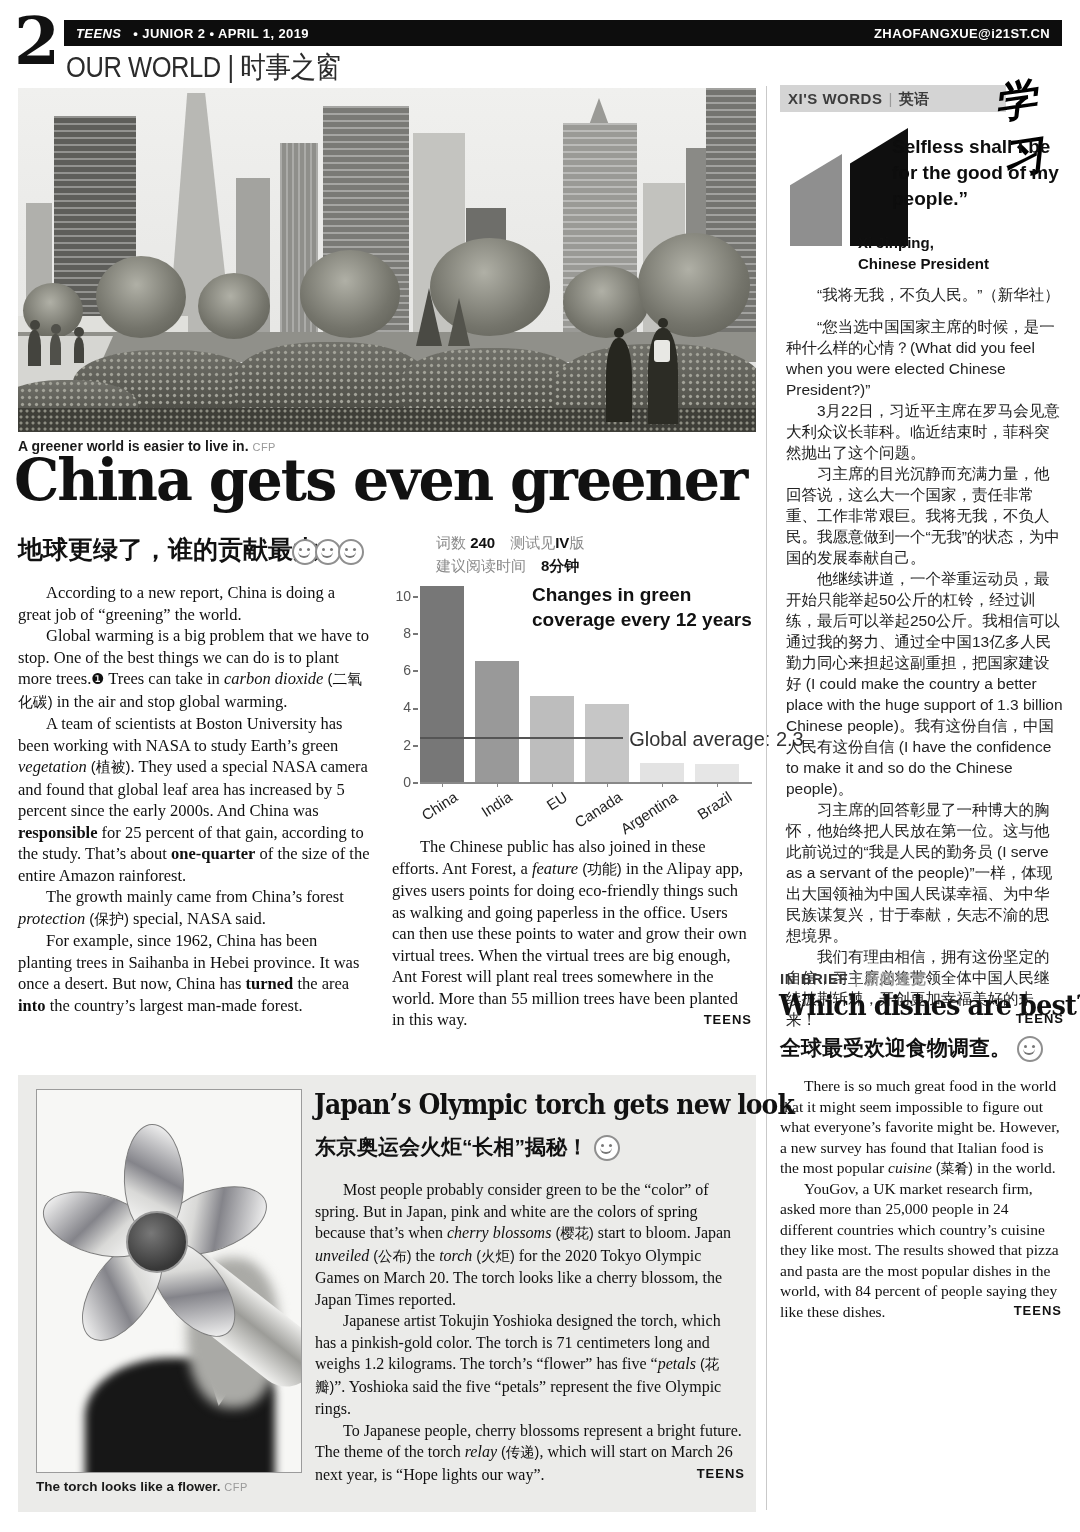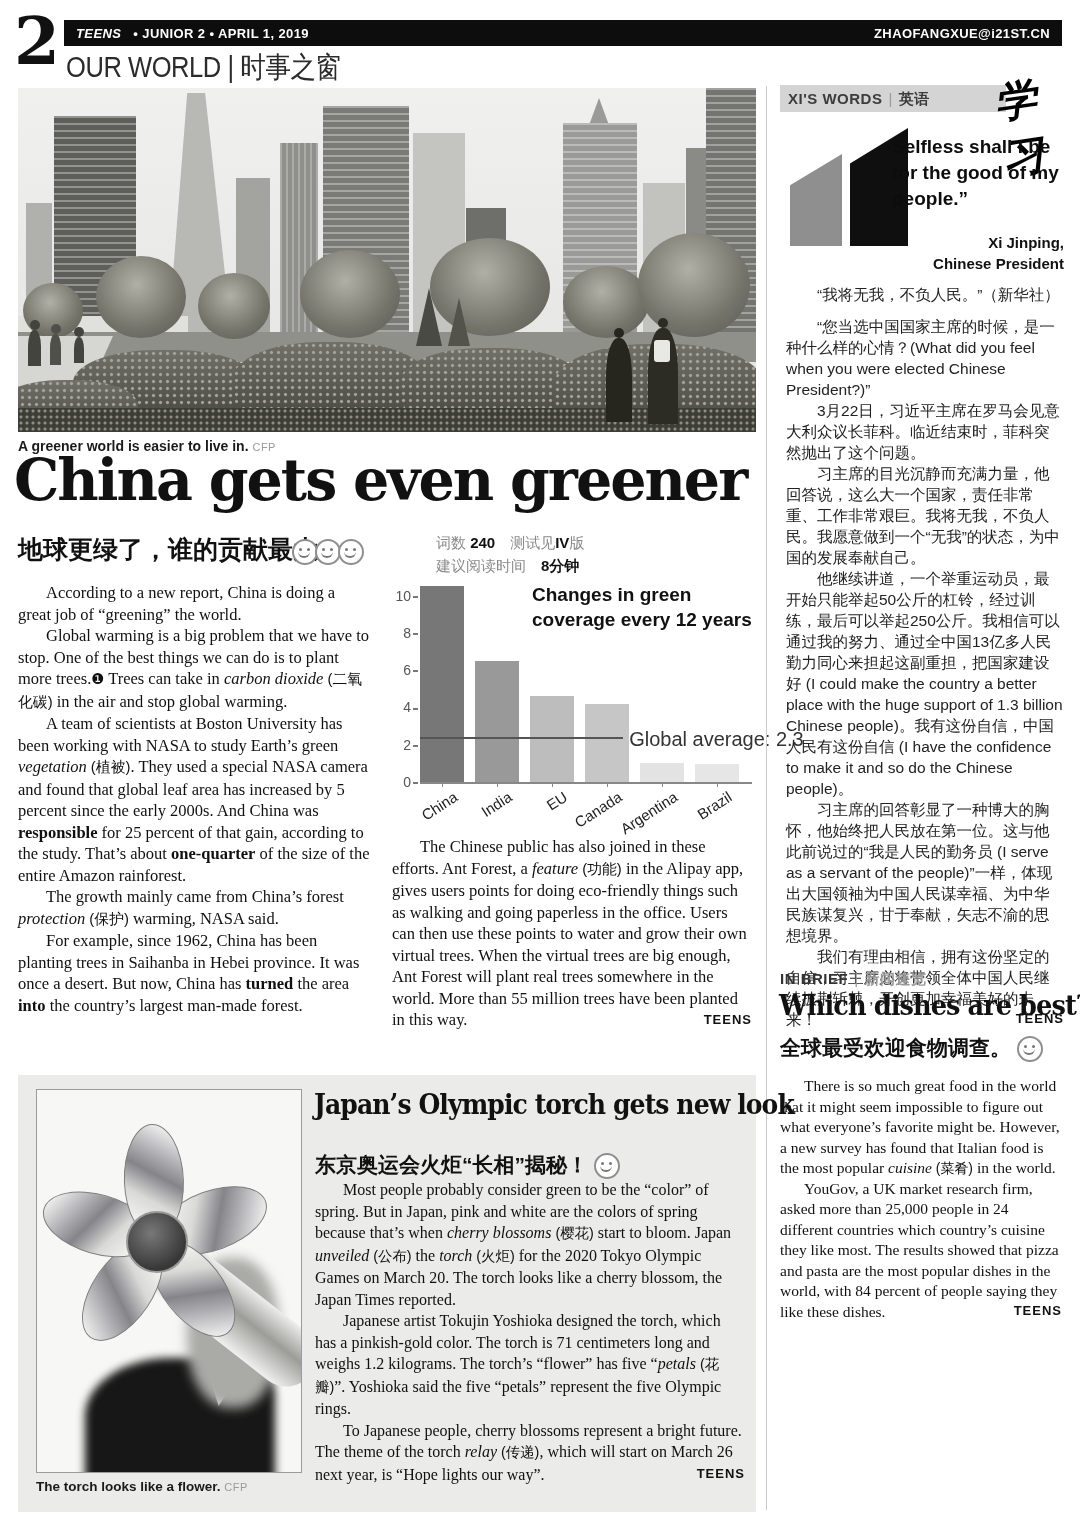"Xi Jinping," .quote-attr { text-align: right -> left }
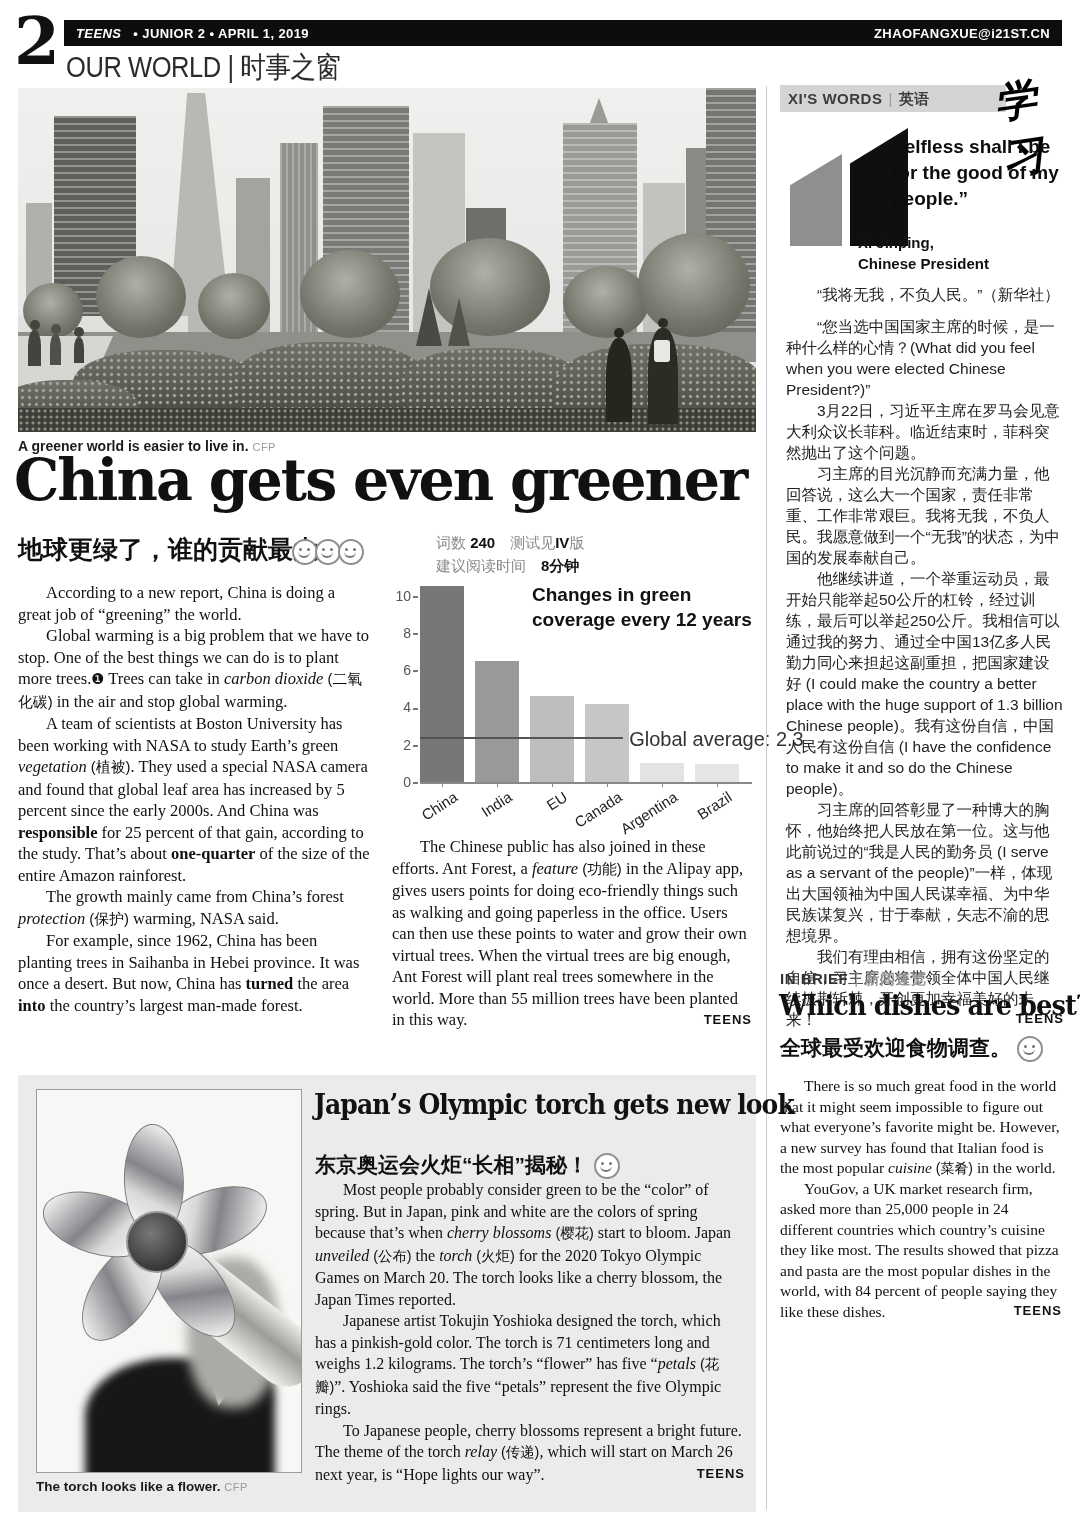"warming, NASA said." span { text: warming -> special }
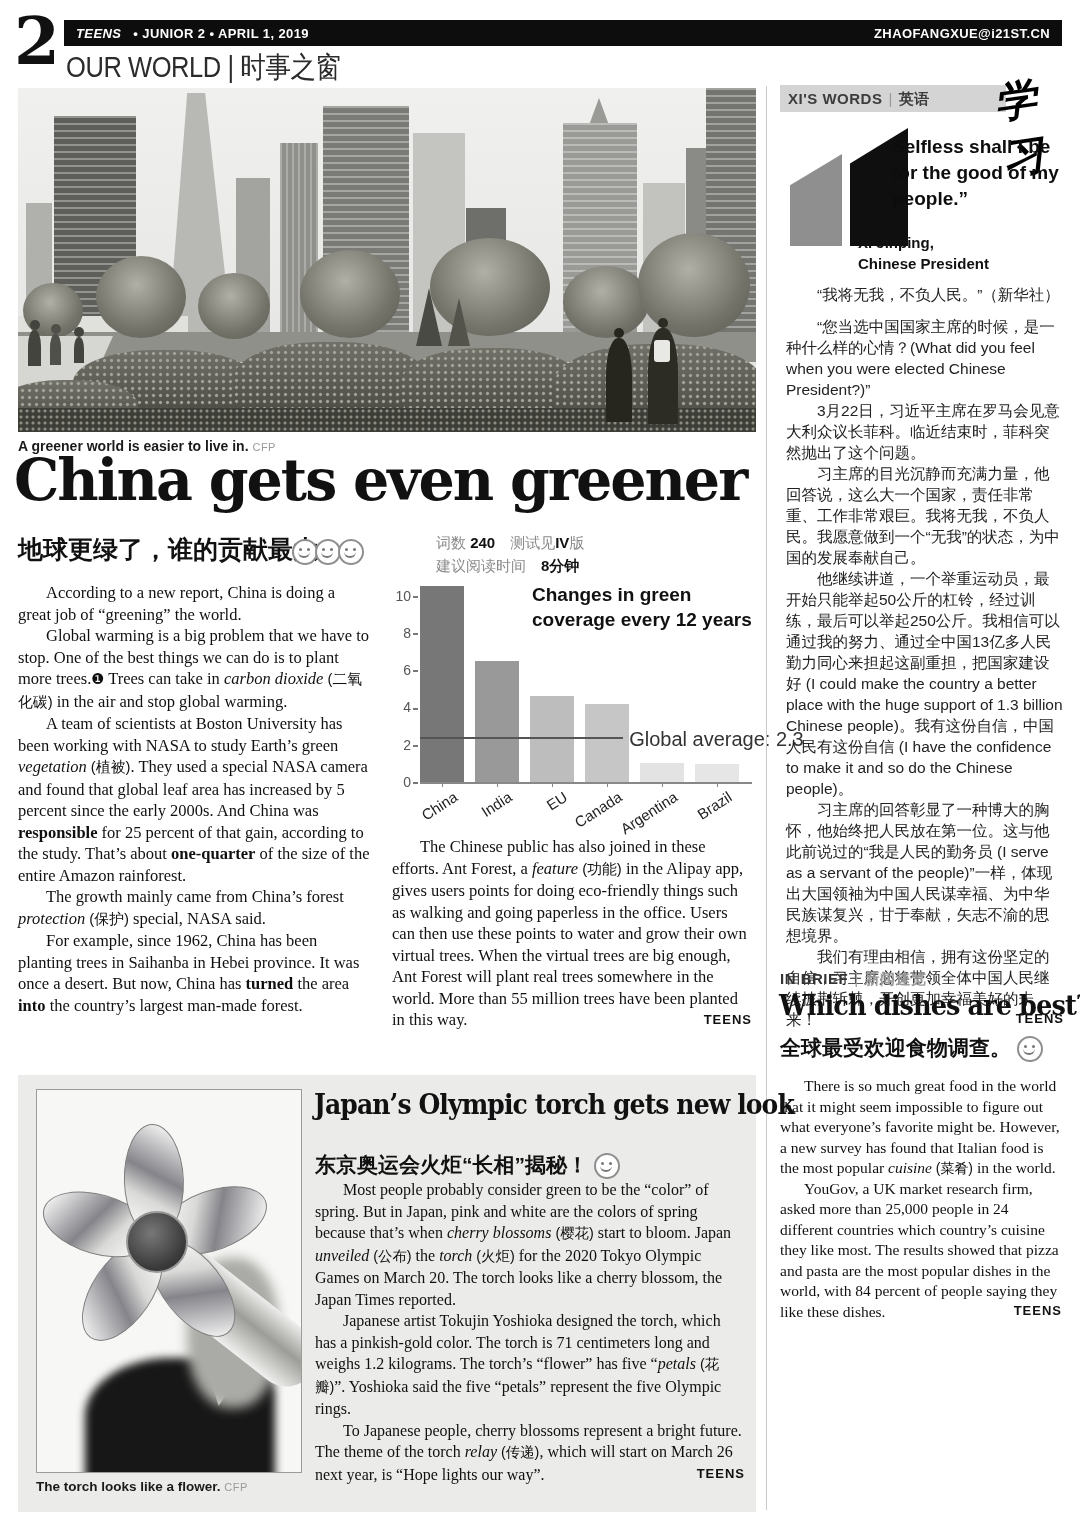"东京奥运会火炬“长相”揭秘！" .torch-sub { margin-top: 18px -> none }
